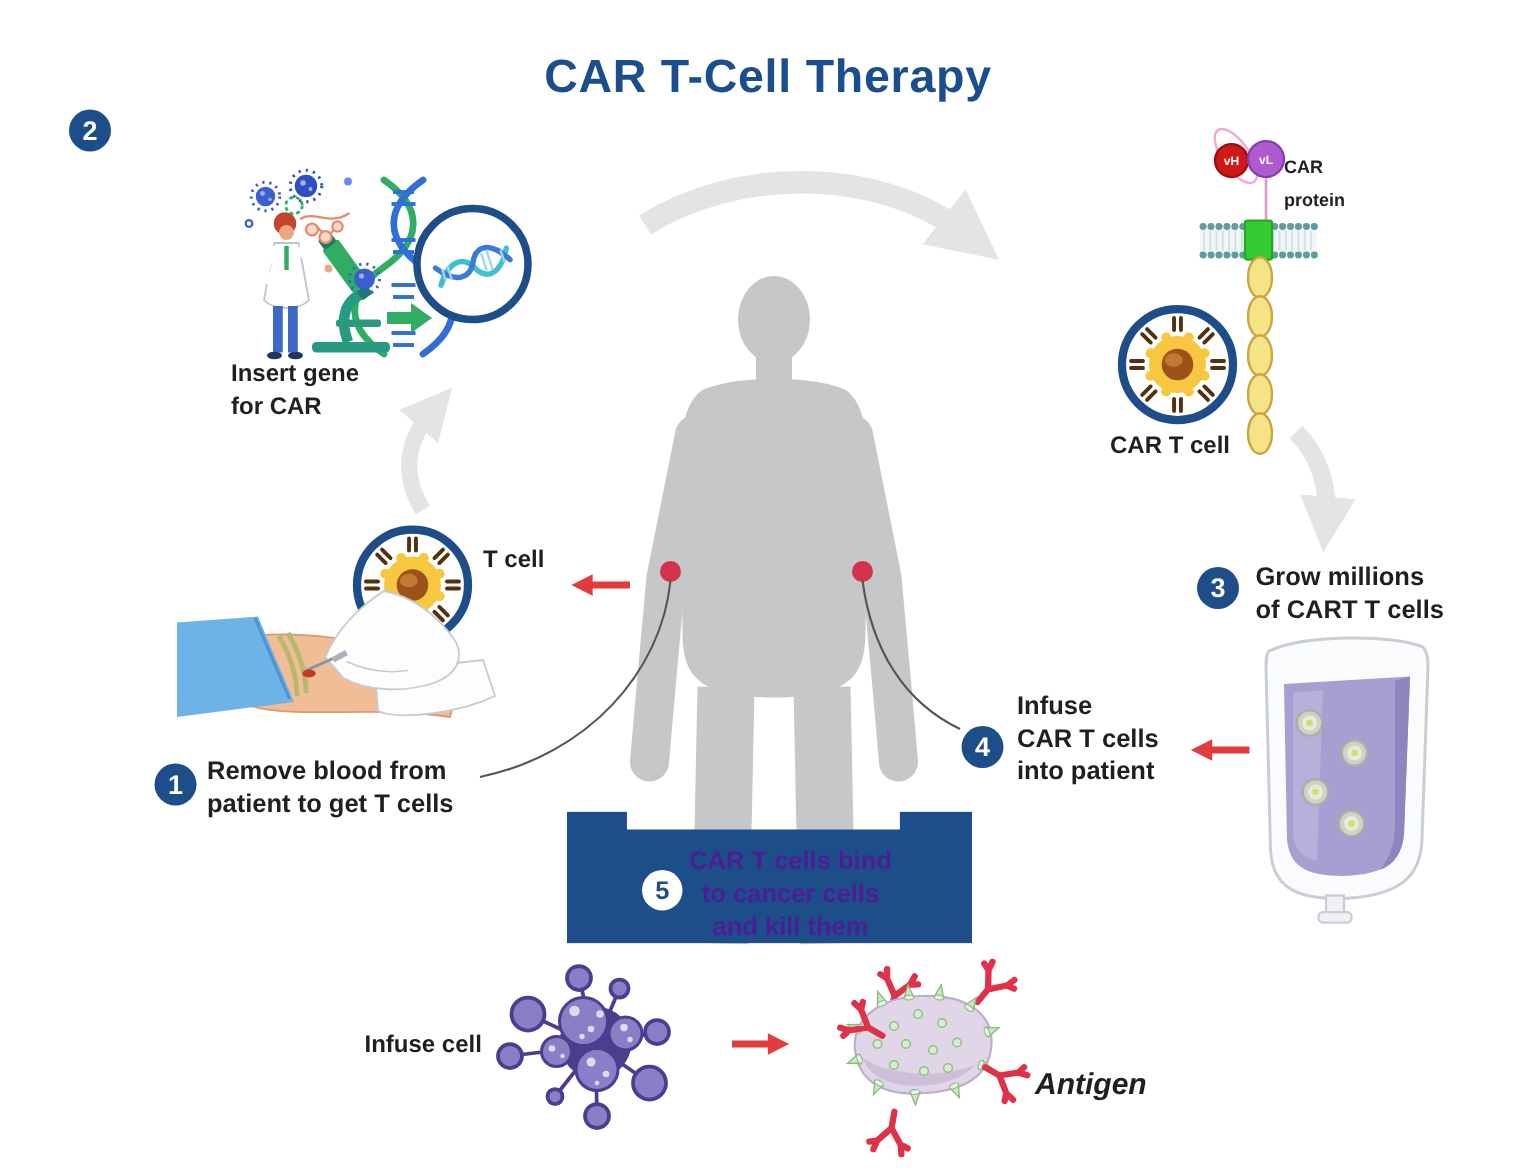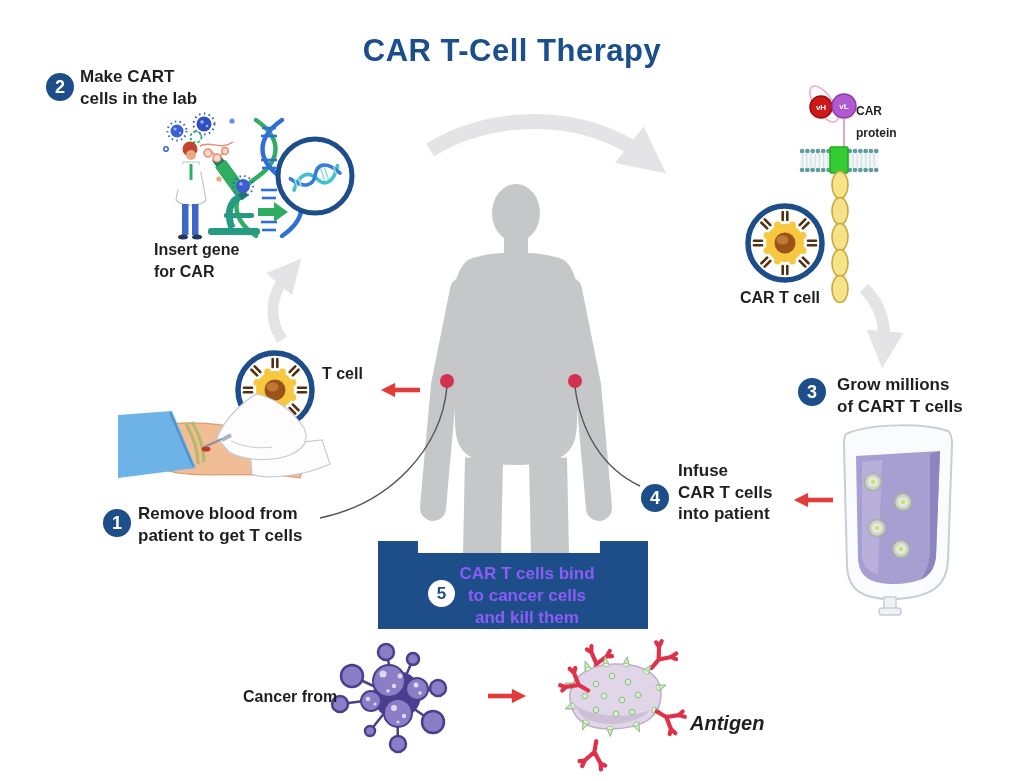"Make CART" div.lbl { html: <div>Make CART cells in the lab</div> -> none }
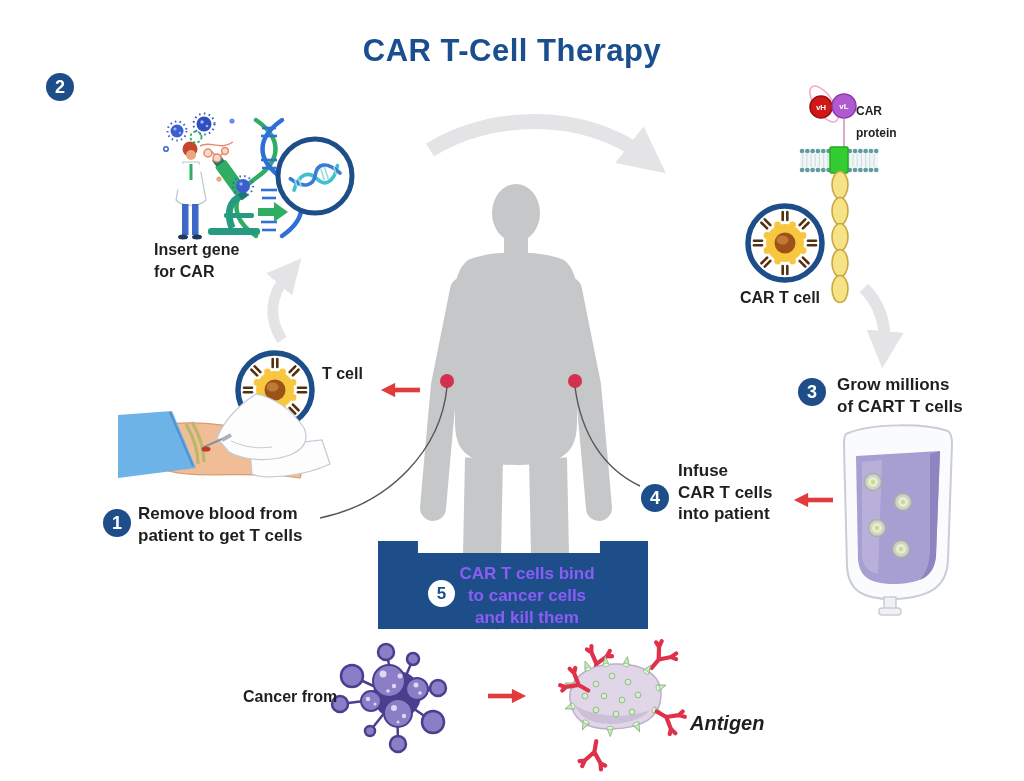"CAR T cells bind" .banner-text { color: #8b5cf6 -> #4c1d95 }
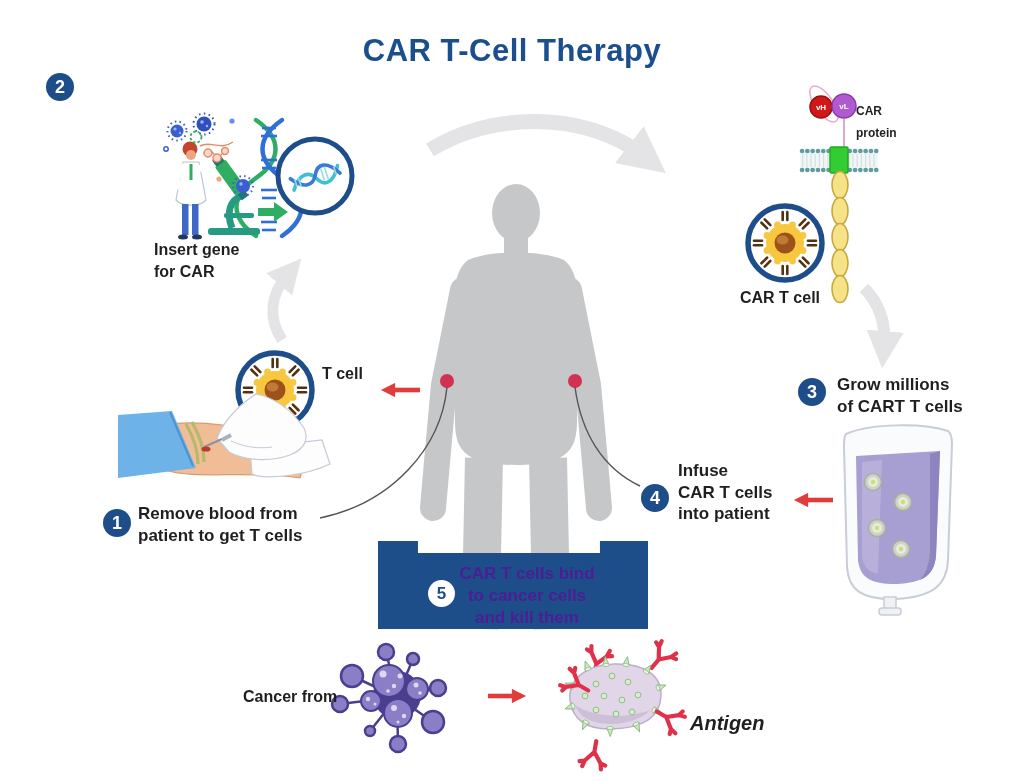"Cancer from" div.lbl { text: Cancer from -> Infuse cell }
